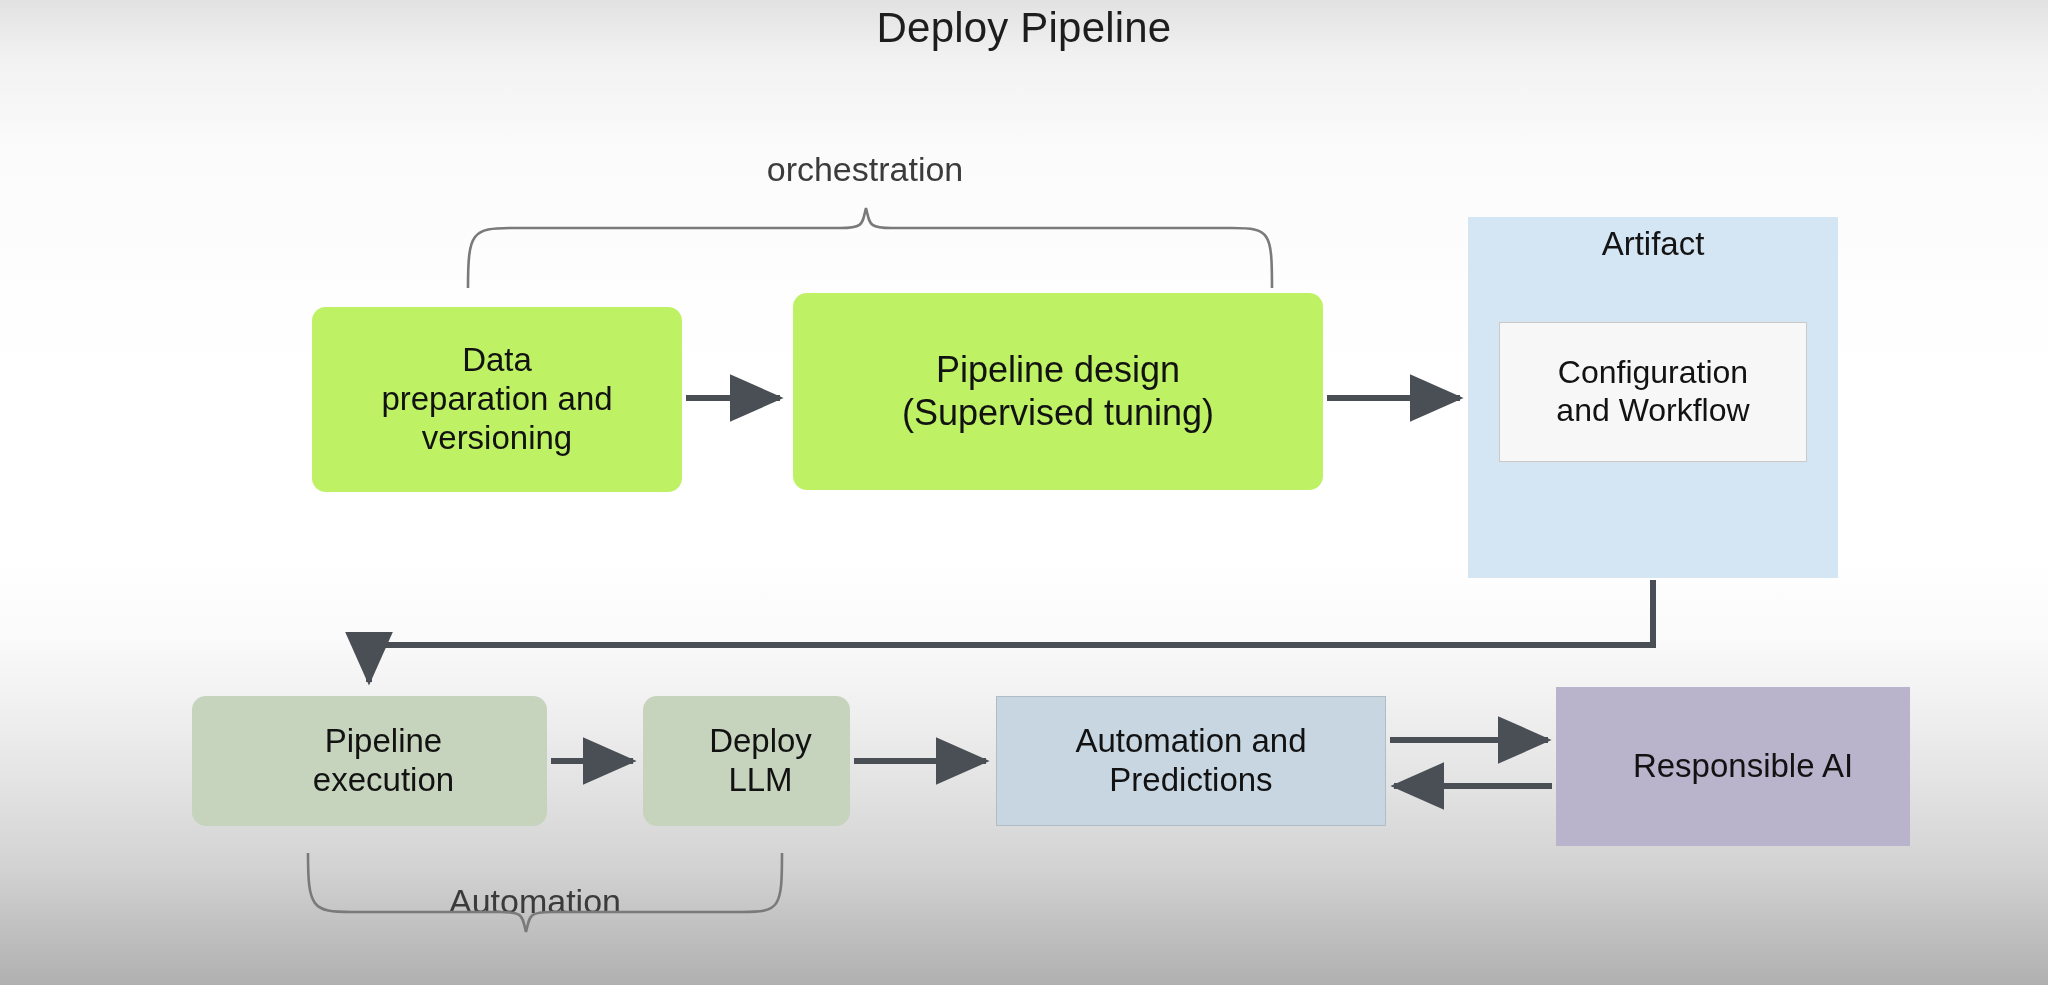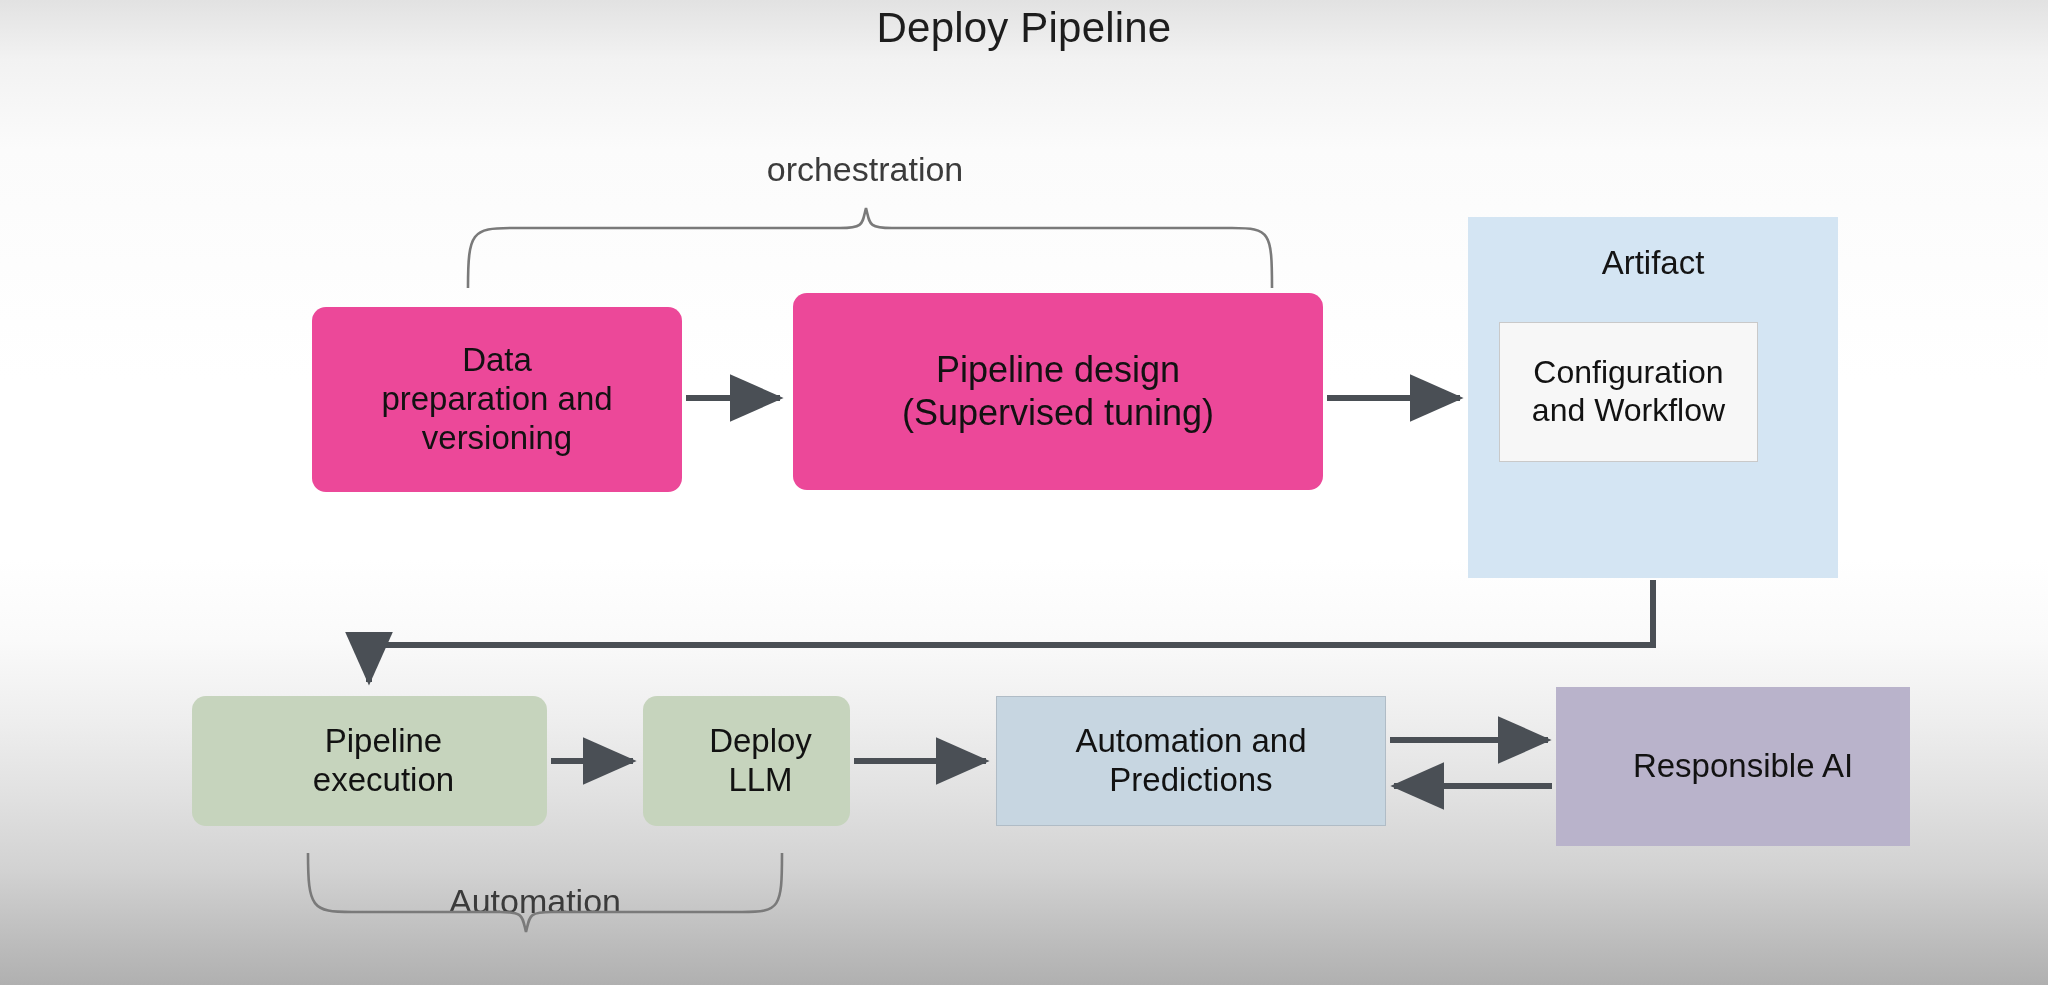"Artifact" div.artifact-title { top: 244px -> 225px }
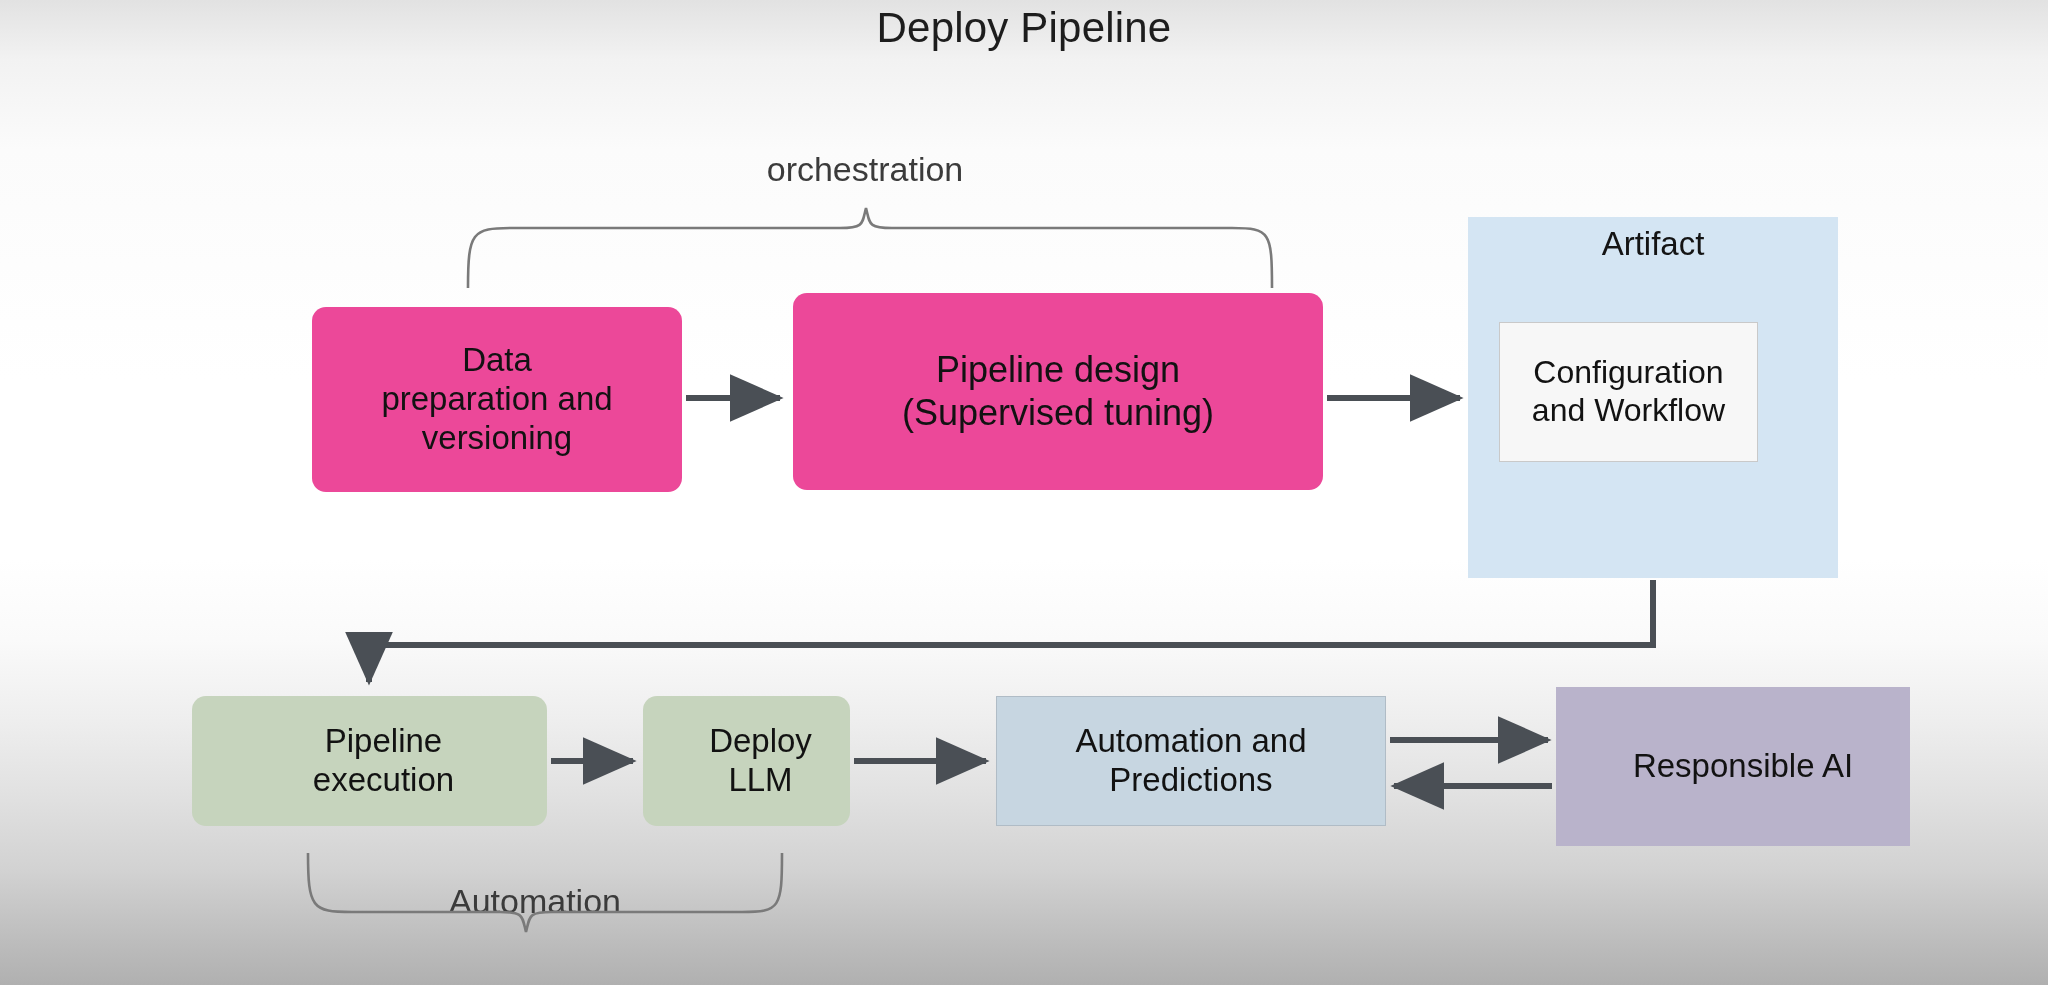"Data" .node.yellow { background: #ec4899 -> #bef264 }
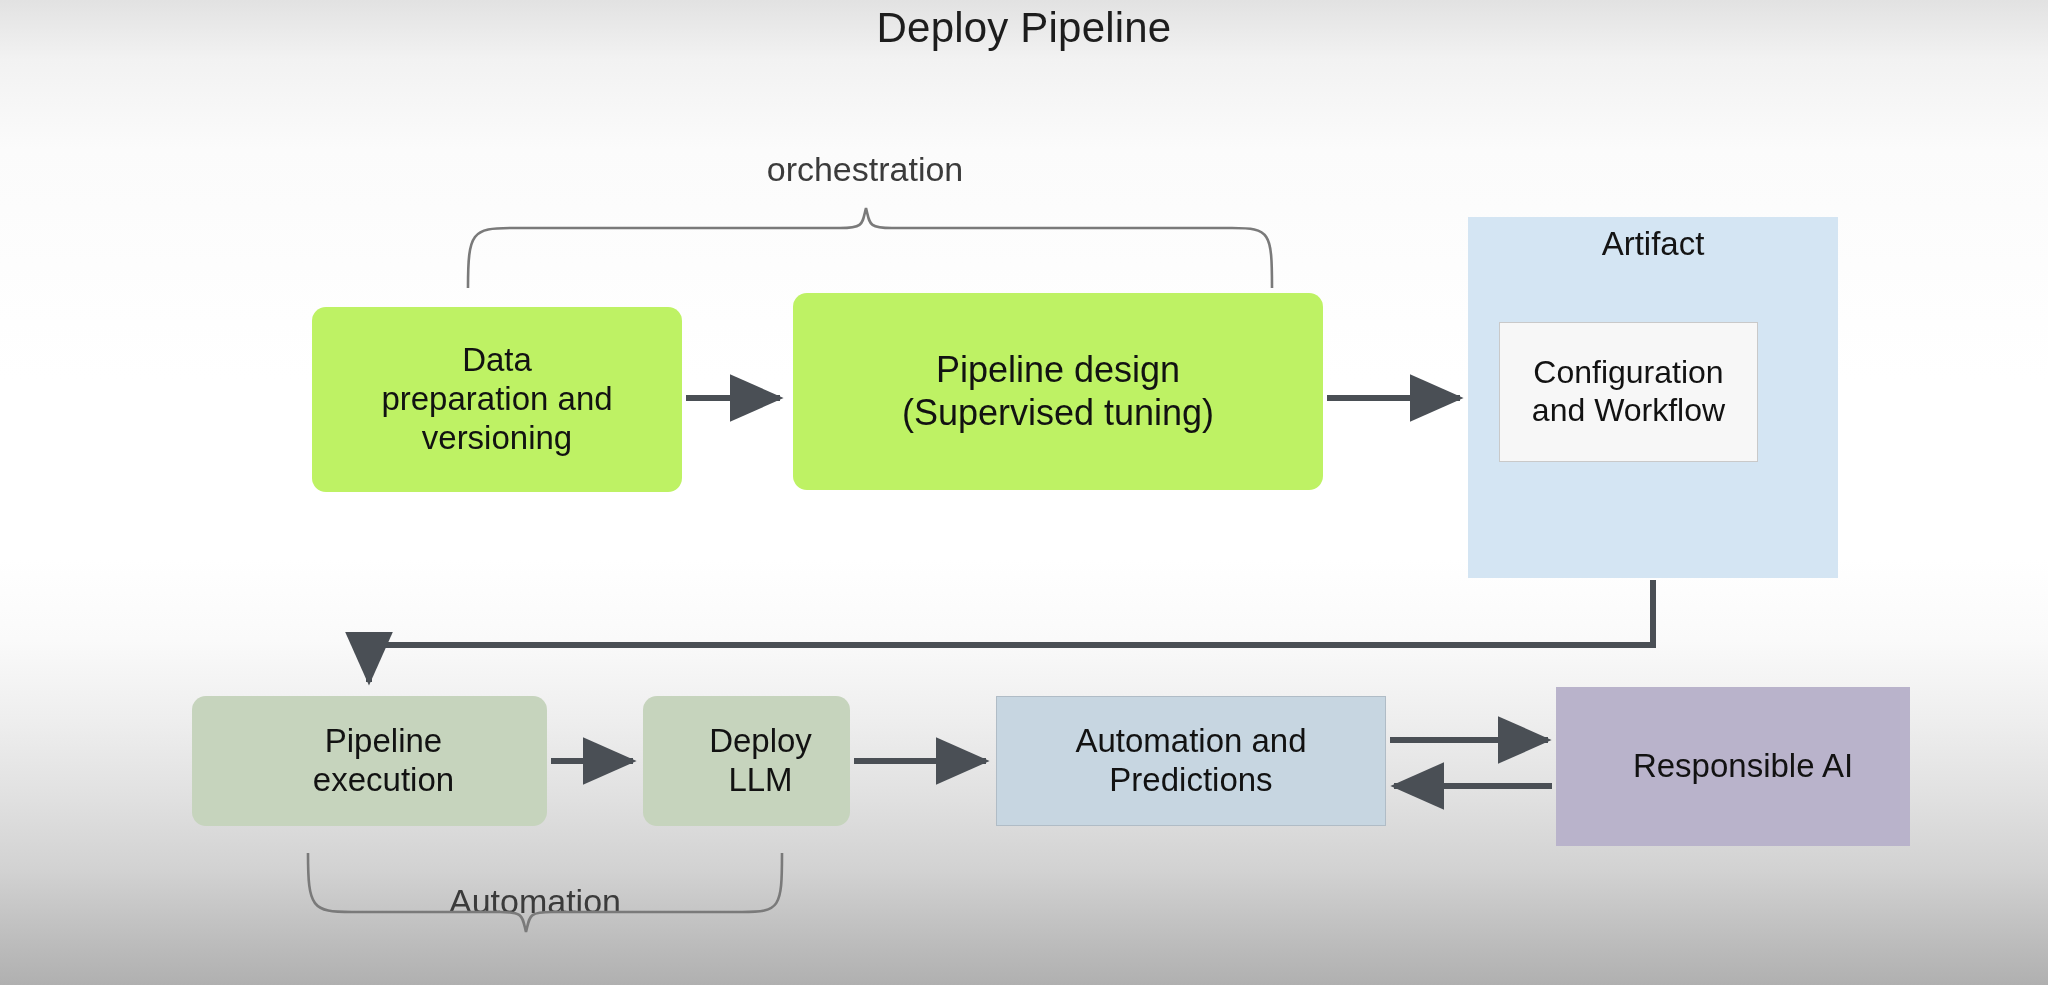"Configuration" div.node { width: 259px -> 308px }
